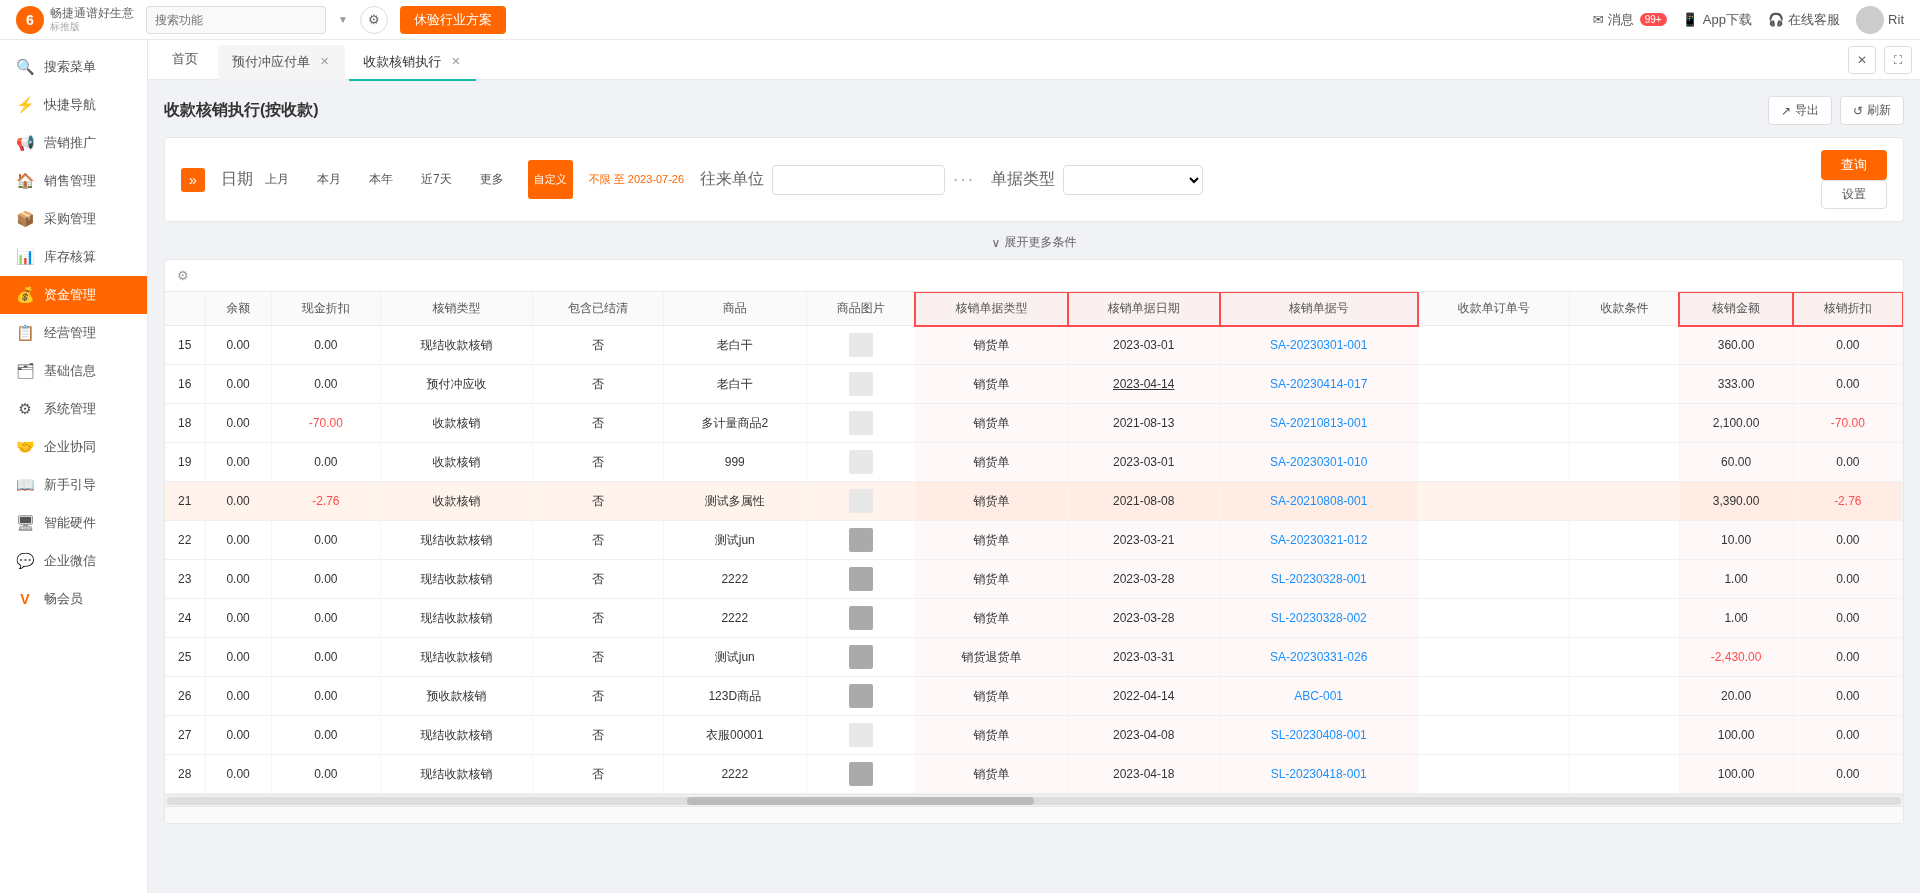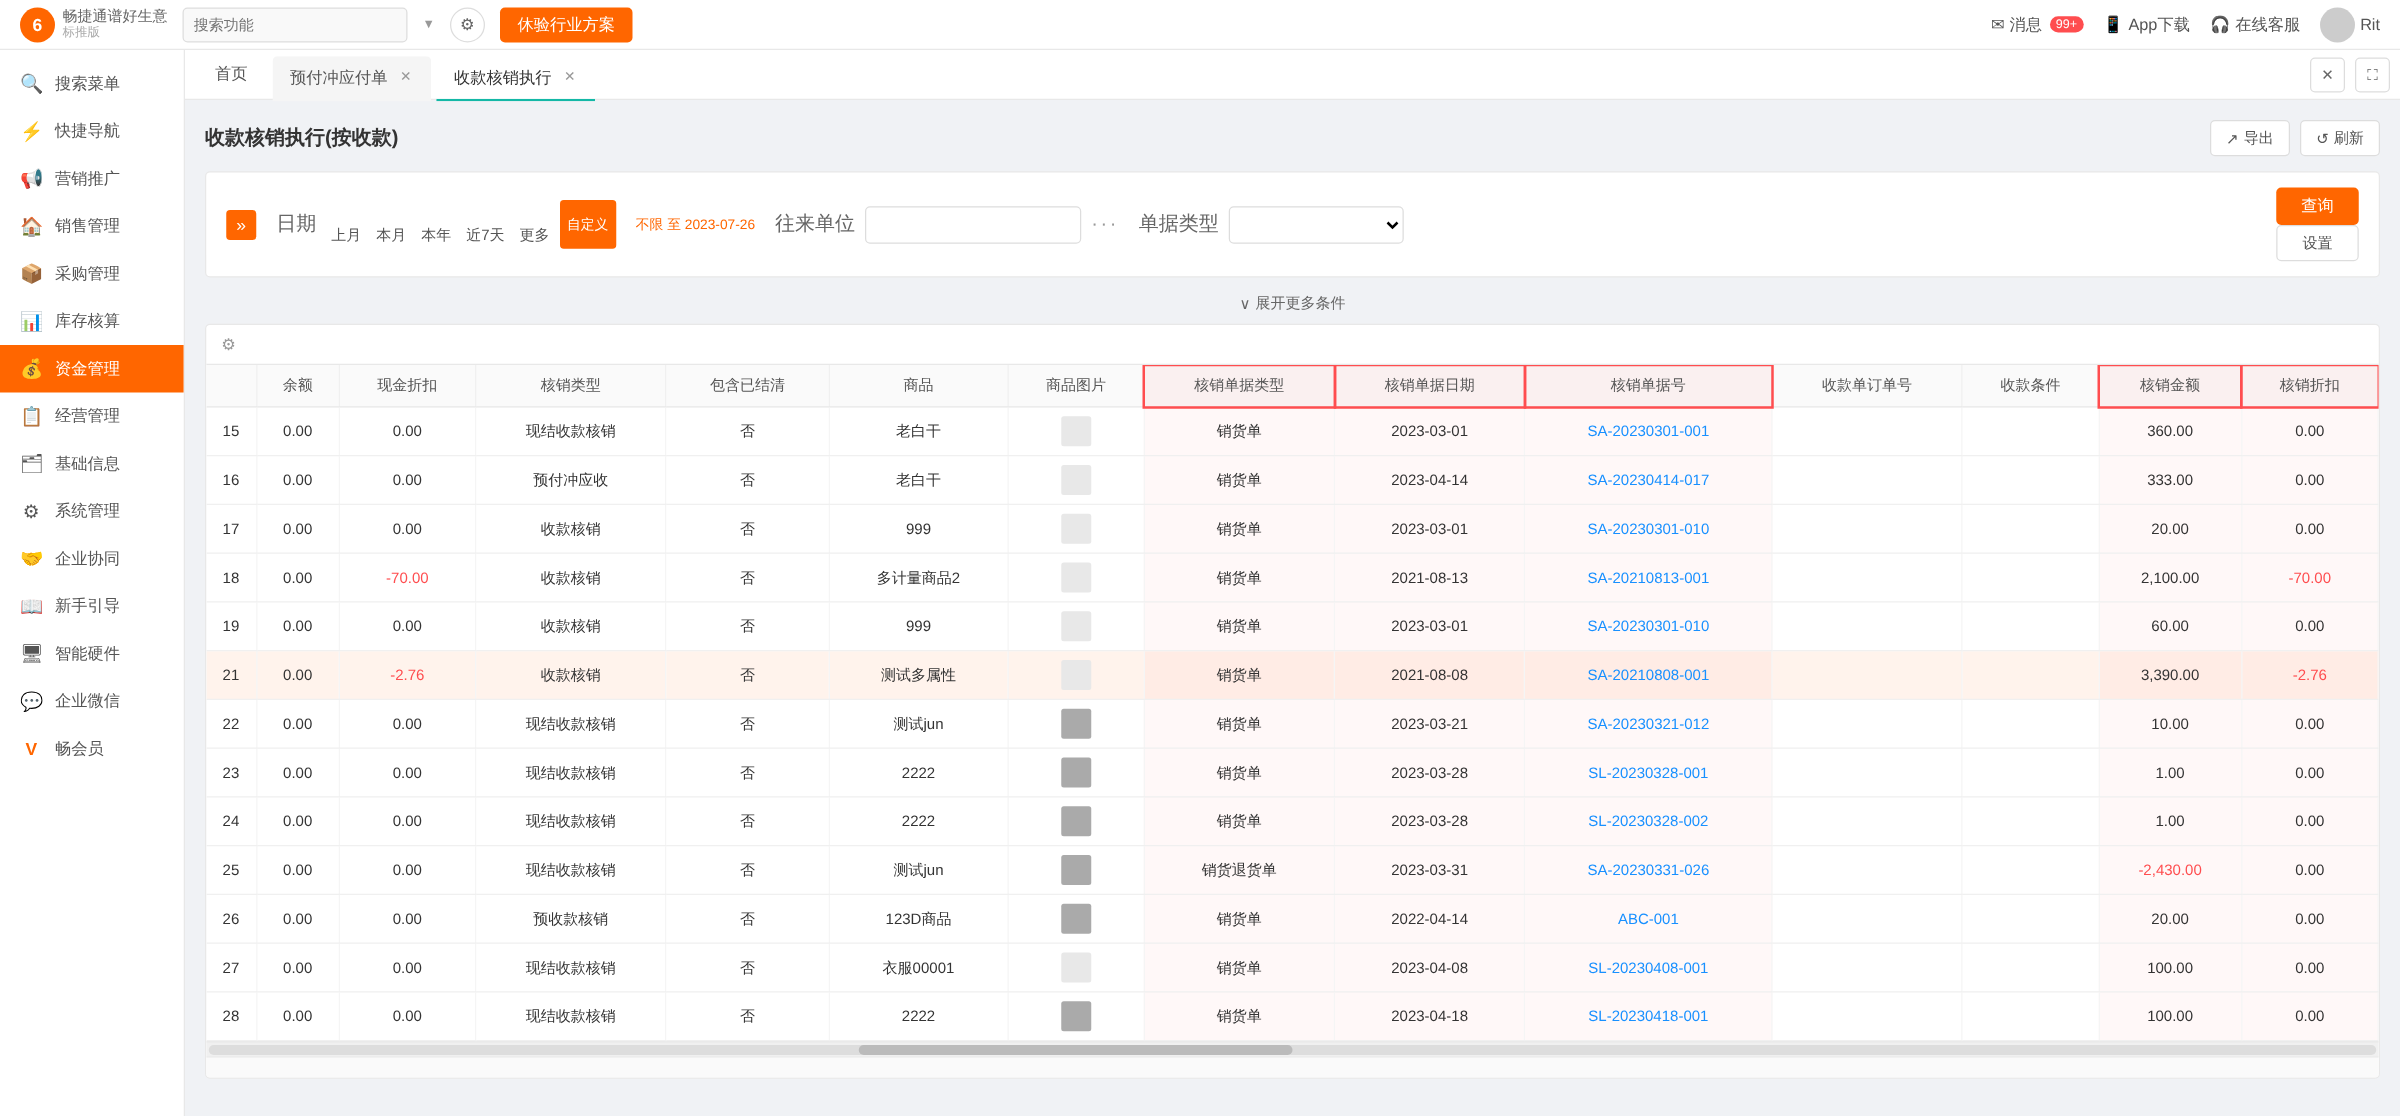"上月" .date-shortcuts { align-items: flex-end -> center; gap: 4px -> 20px }
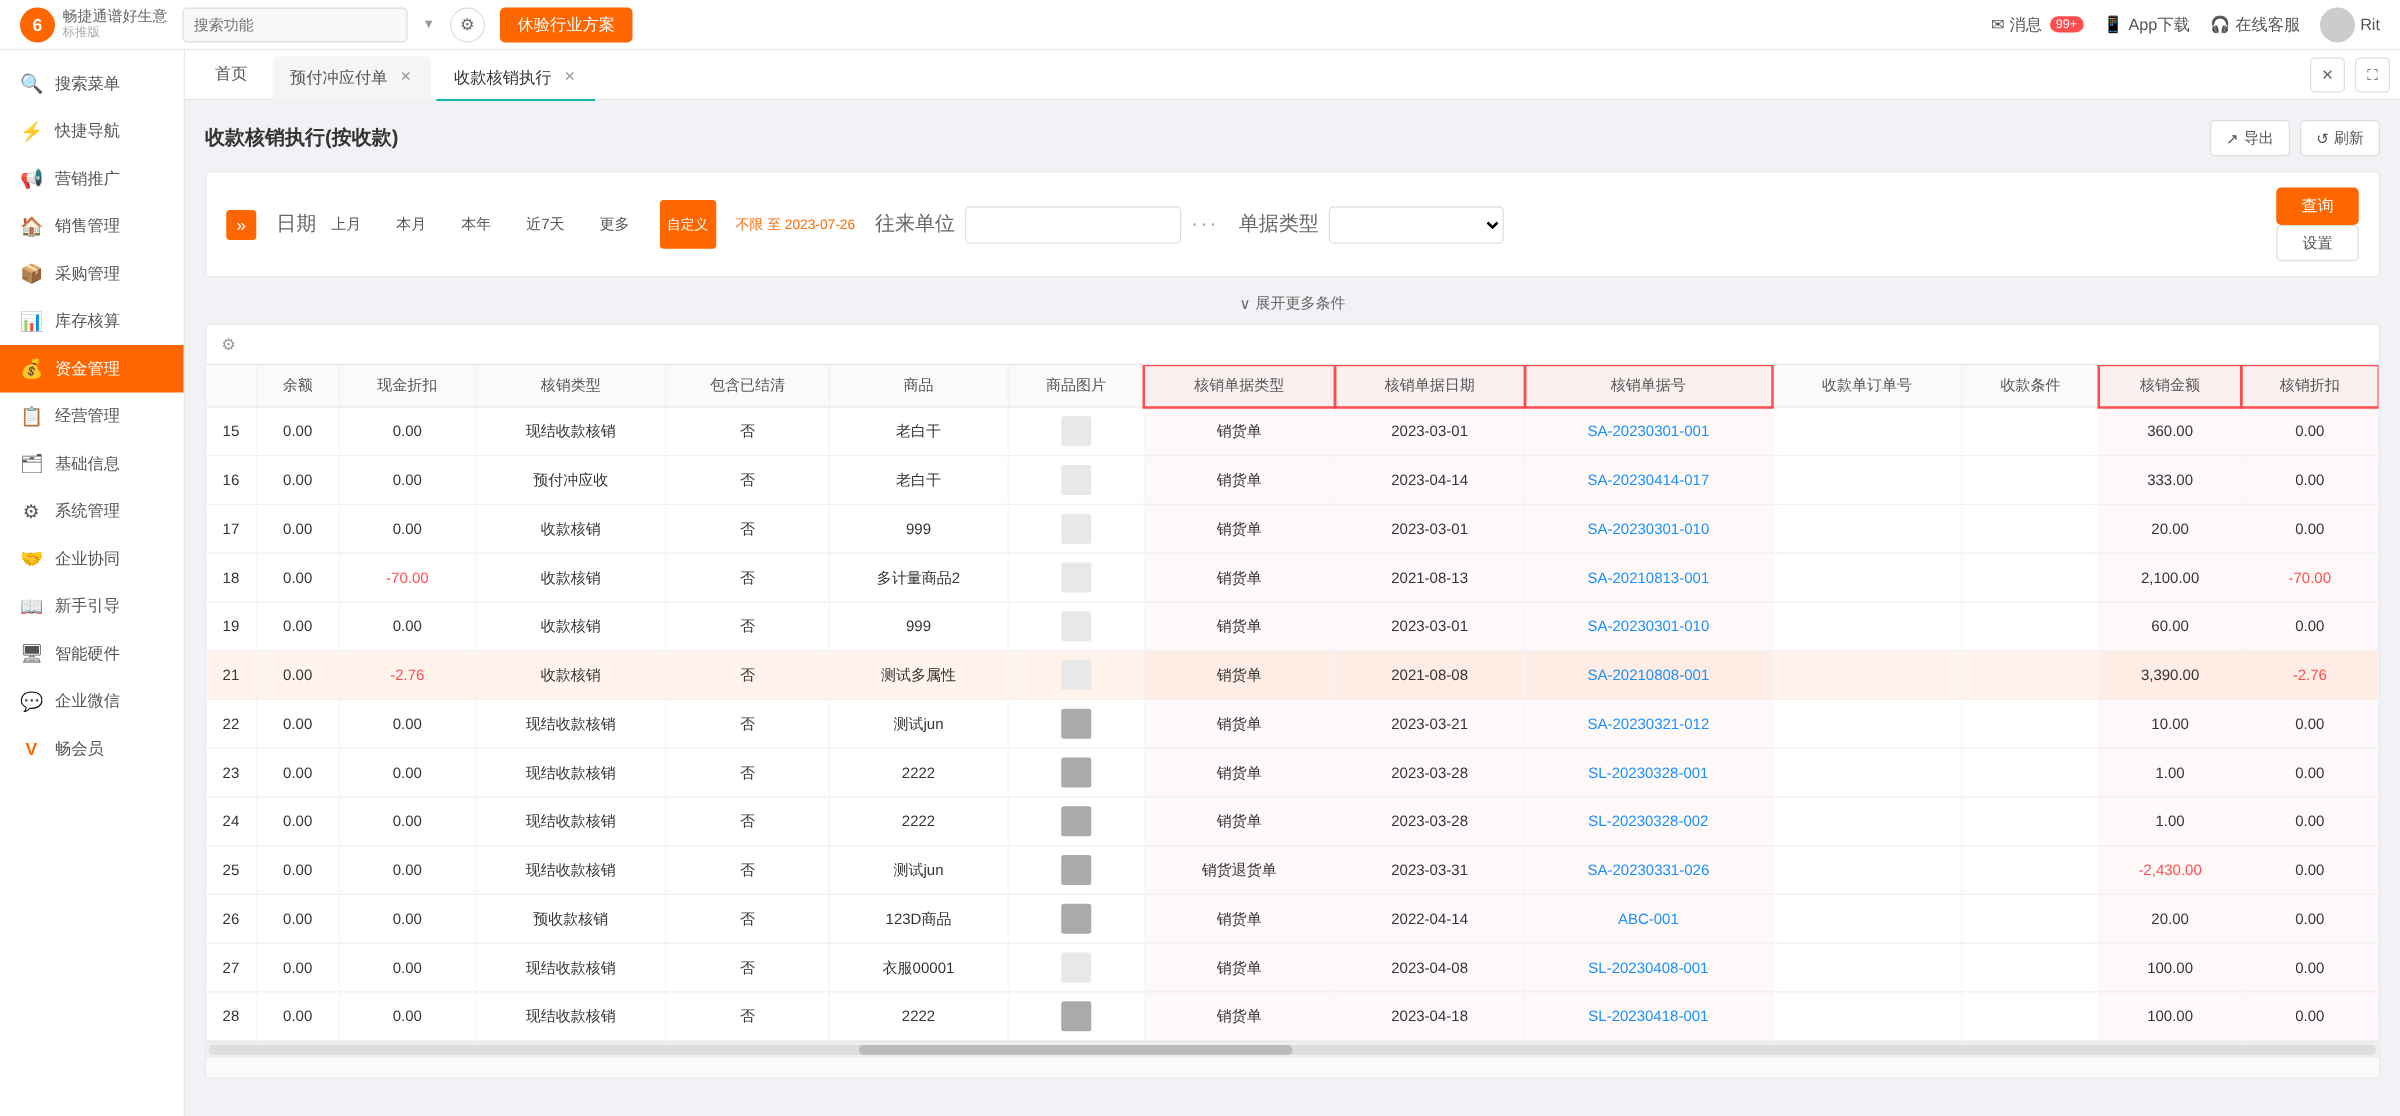"2023-04-14" td { text-decoration: none -> underline }
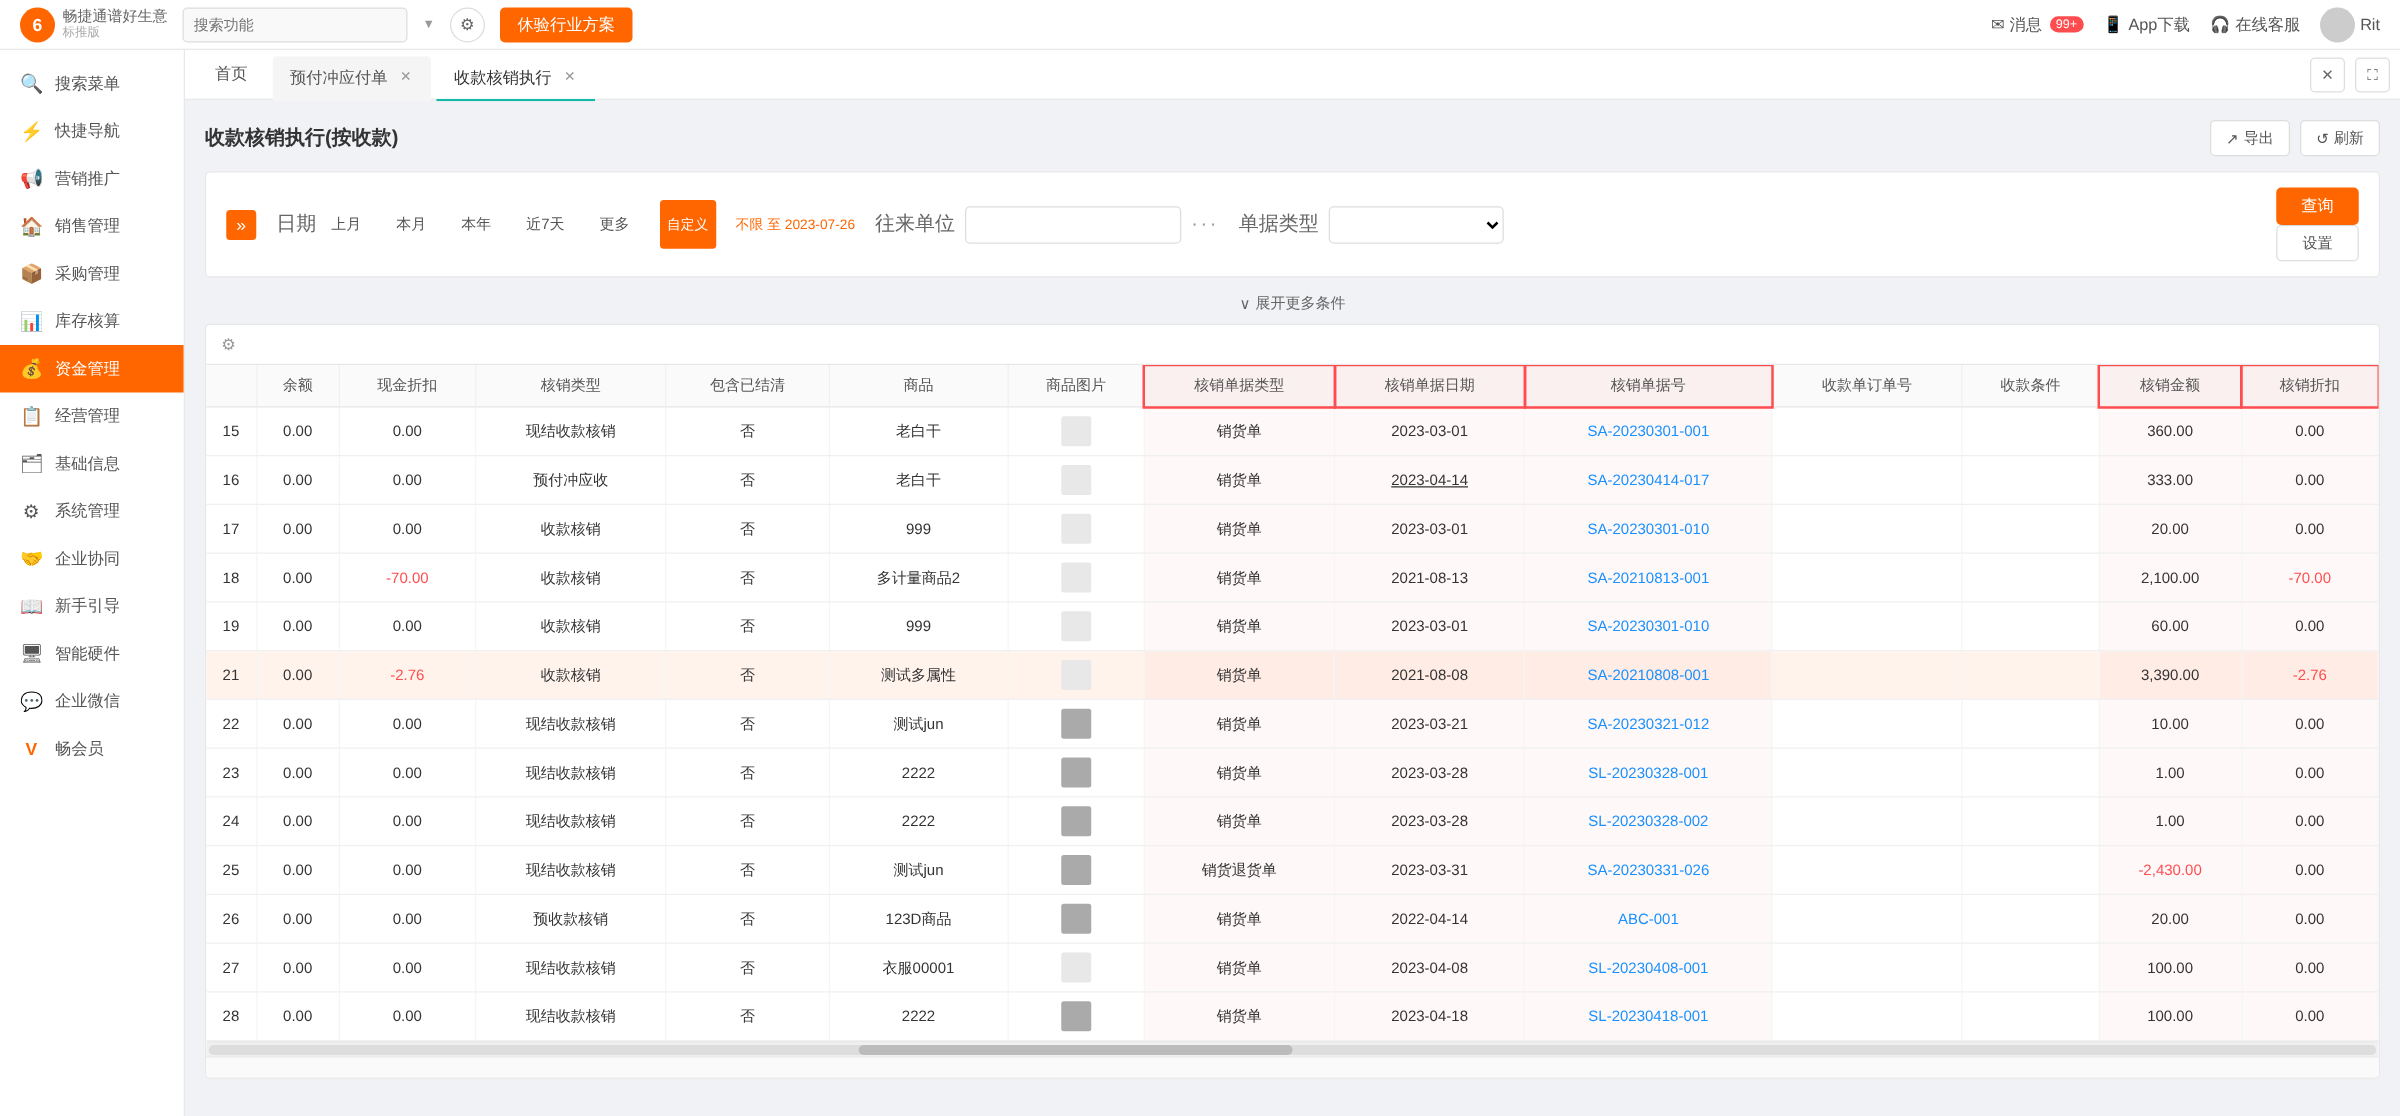"17" tr { html: <tr> <td>17</td> <td>0.00</td> <td>0.00</td> <td>收款核销</td> <td>否</td> <td>999</td> <td> <span></span> </td> <td>销货单</td> <td>2023-03-01</td> <td><a>SA-20230301-010</a></td> <td></td> <td></td> <td>20.00</td> <td>0.00</td> </tr> -> none }
